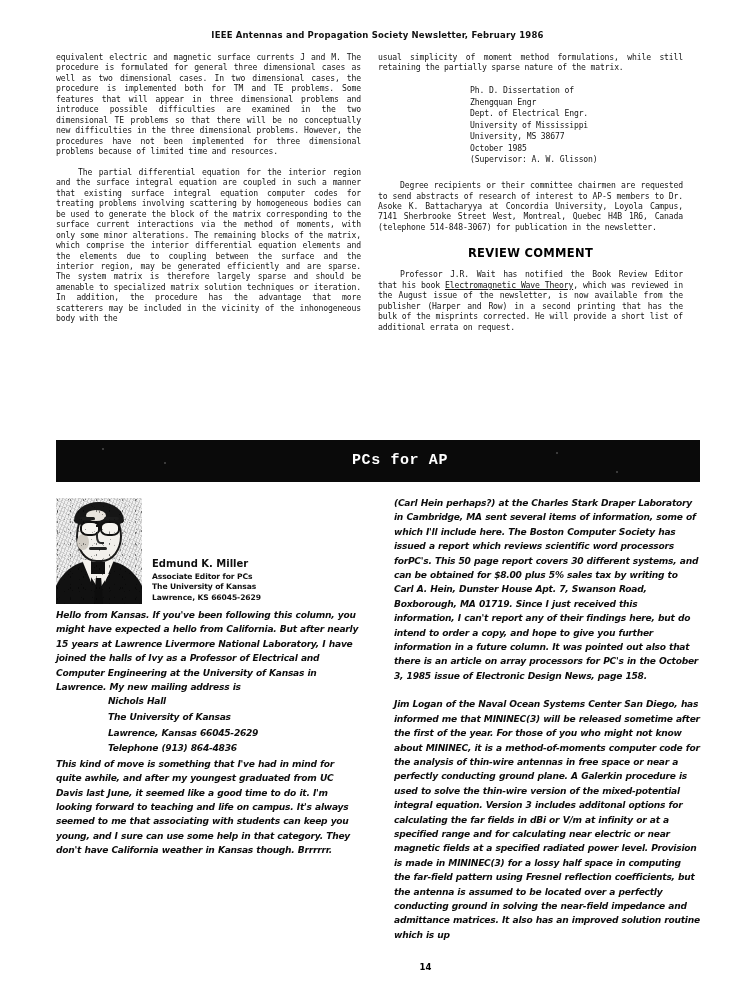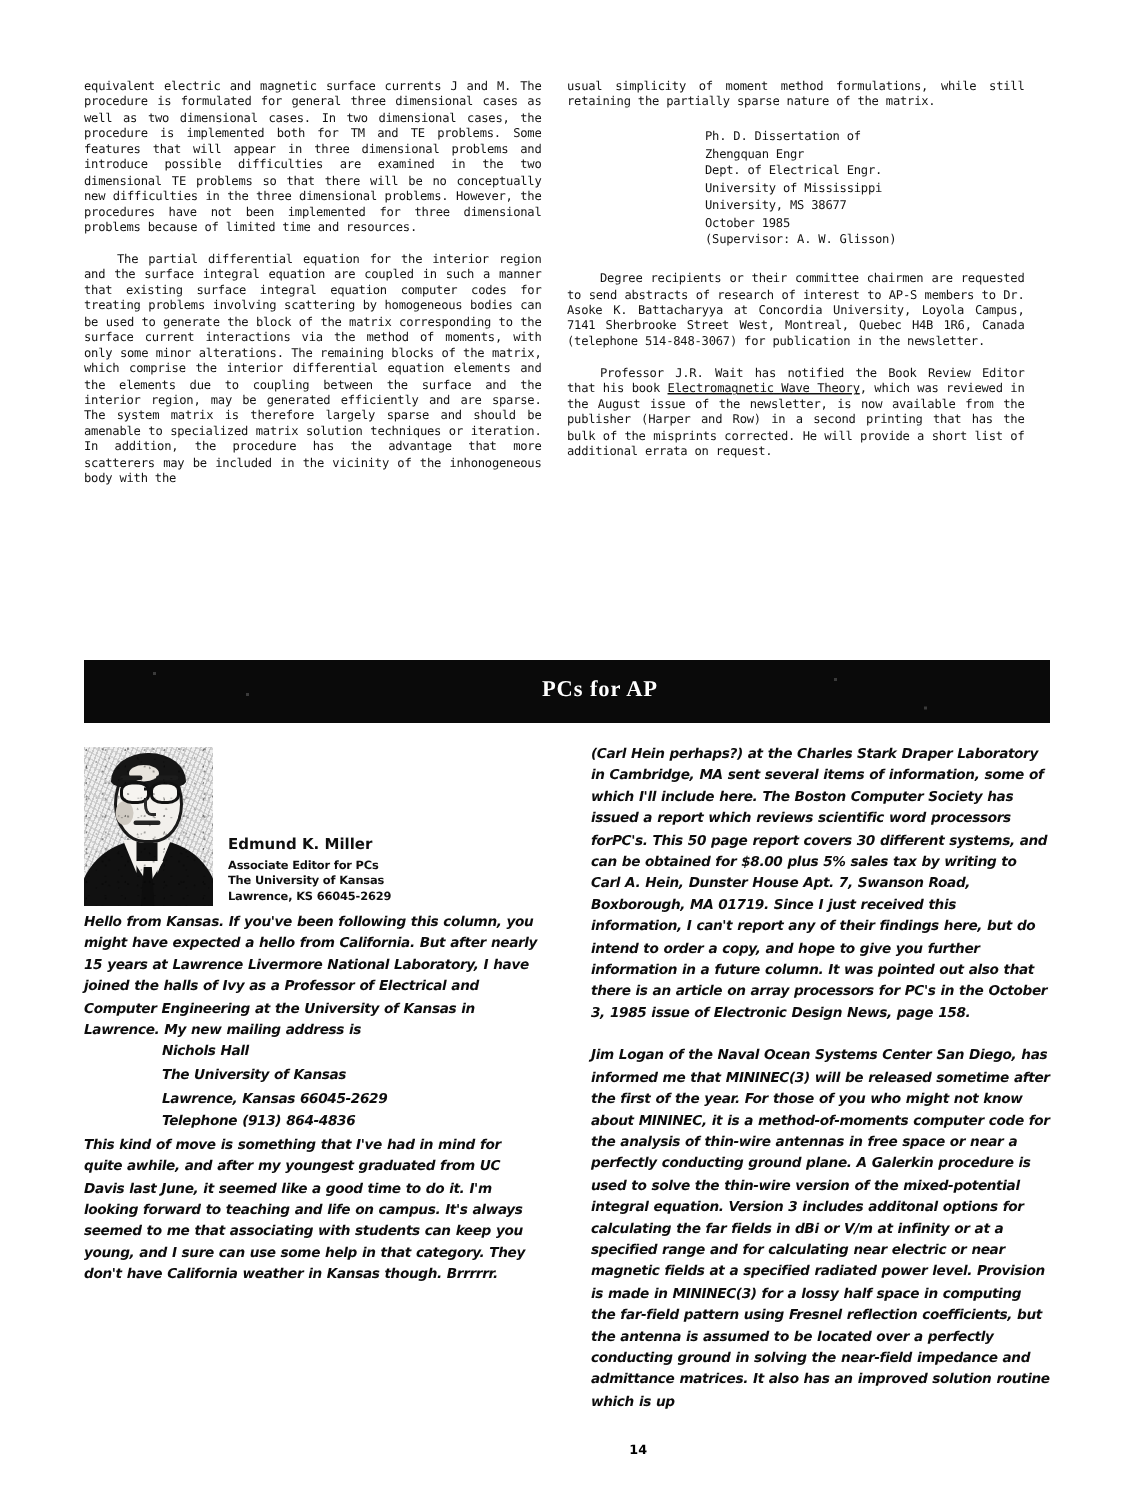"IEEE Antennas and Propagation Society" div.running-head { html: none -> <div>IEEE Antennas and Propagation Society Newsletter, February 1986</div> }
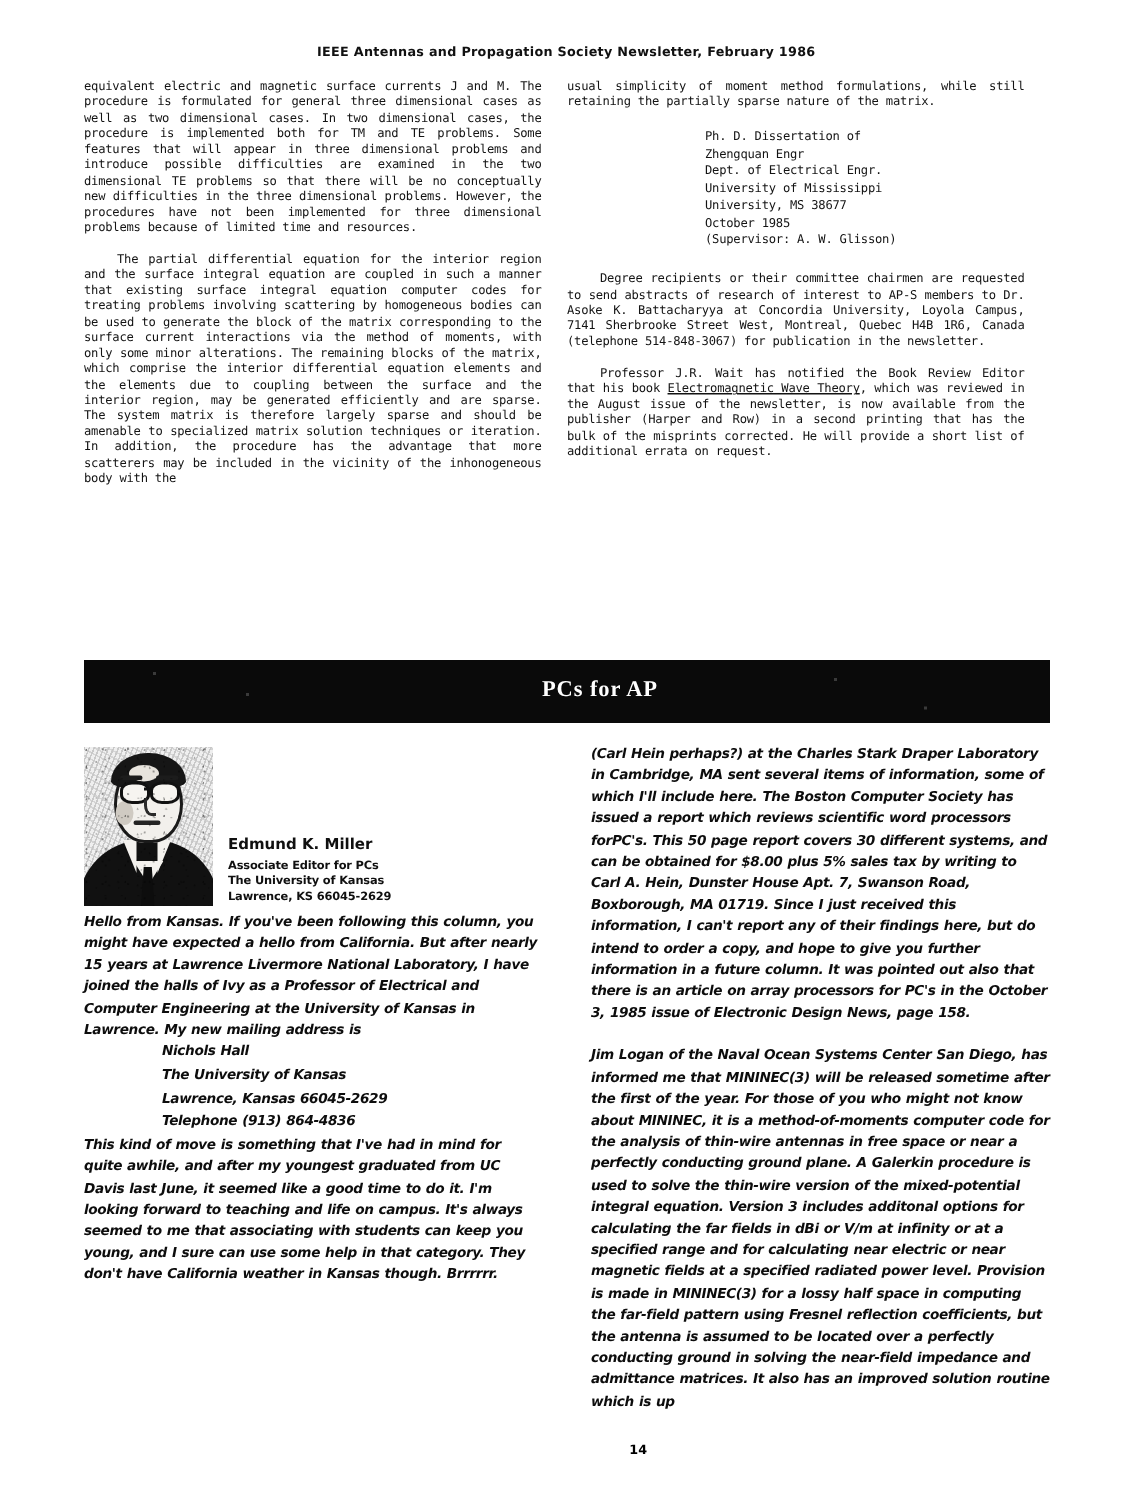"REVIEW COMMENT" div.section-title { html: none -> <div>REVIEW COMMENT</div> }
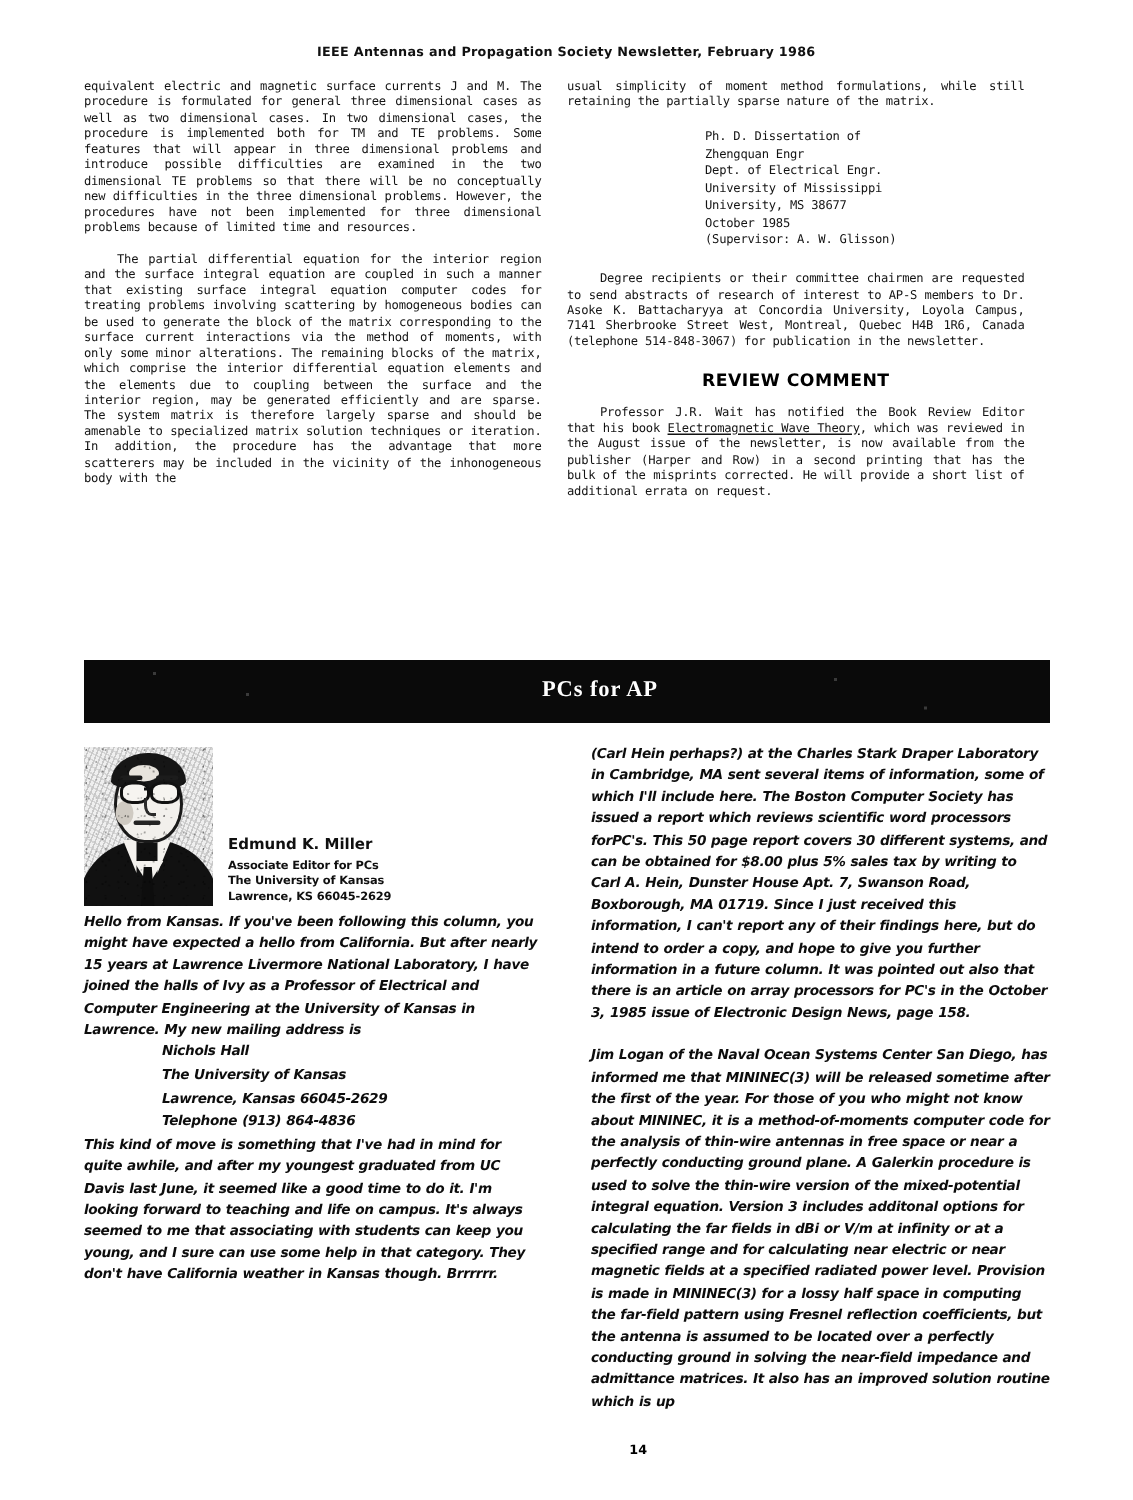"PCs for AP" .banner-title { font-family: Liberation Serif, serif -> Liberation Mono, monospace }
